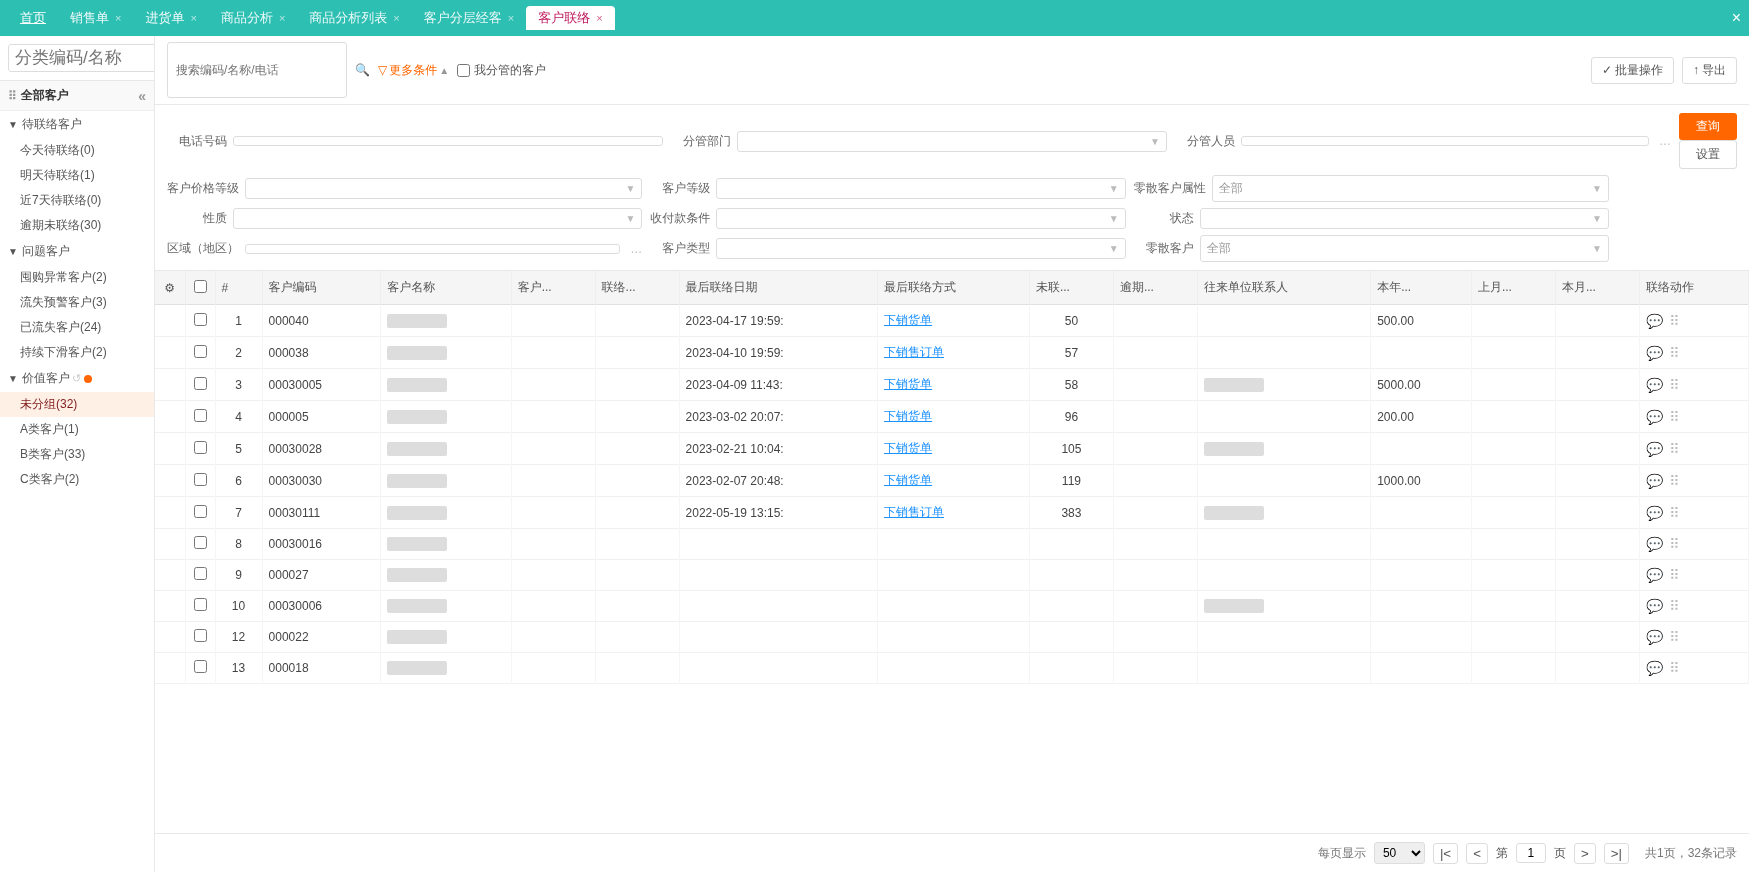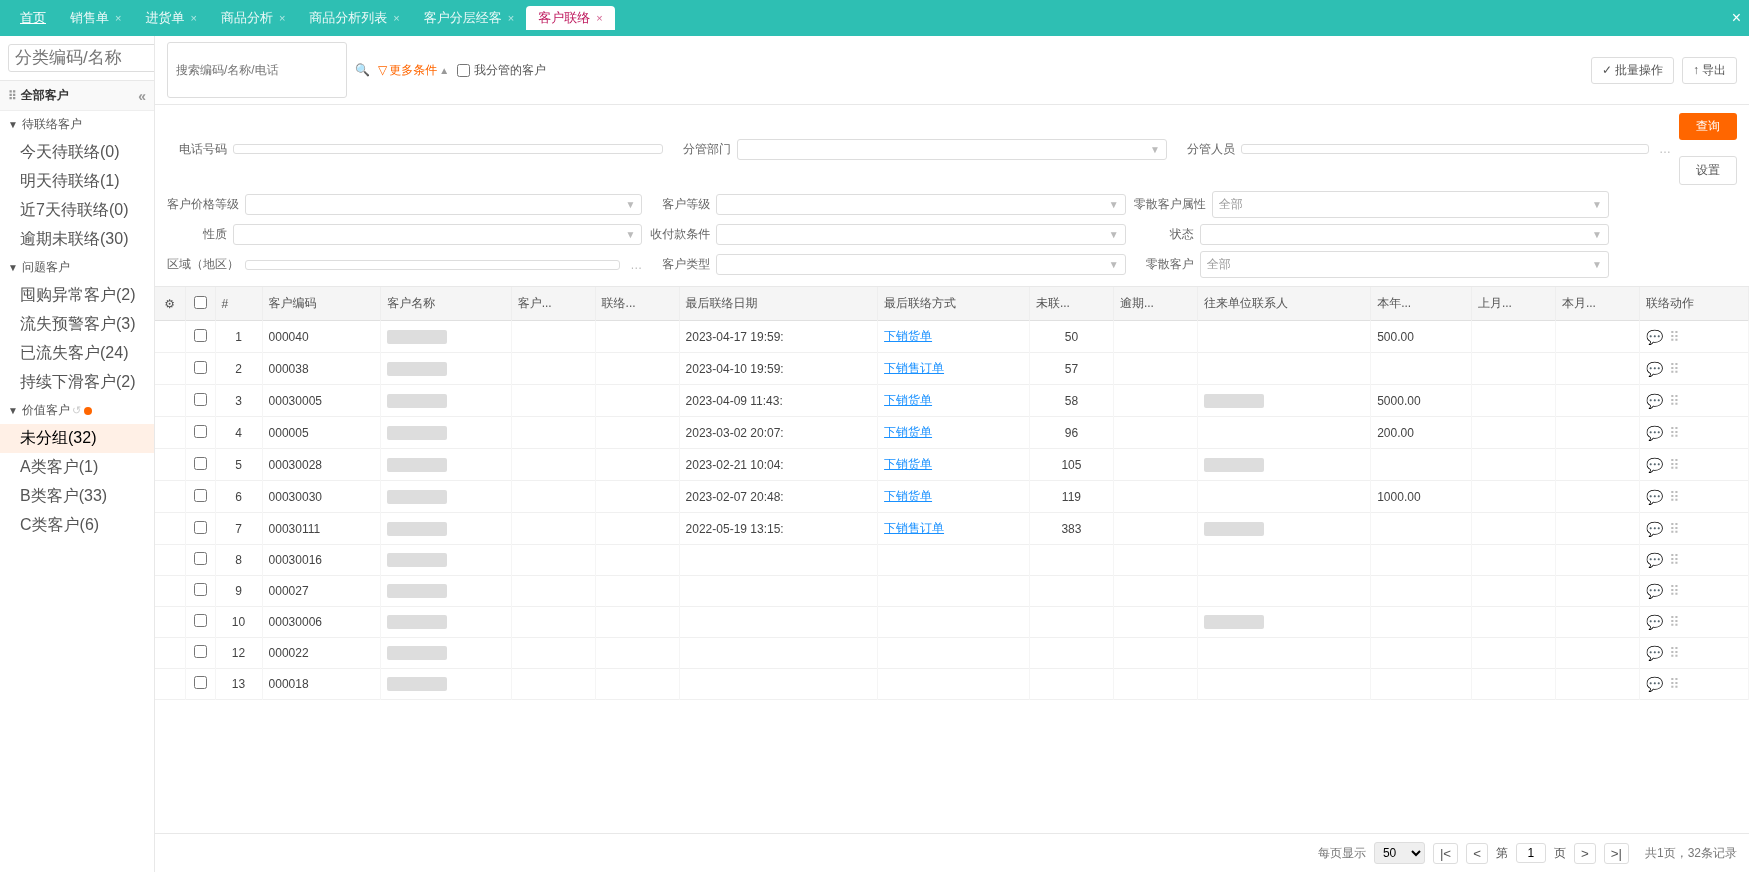"查询" .filter-actions { gap: 16px -> 0 }
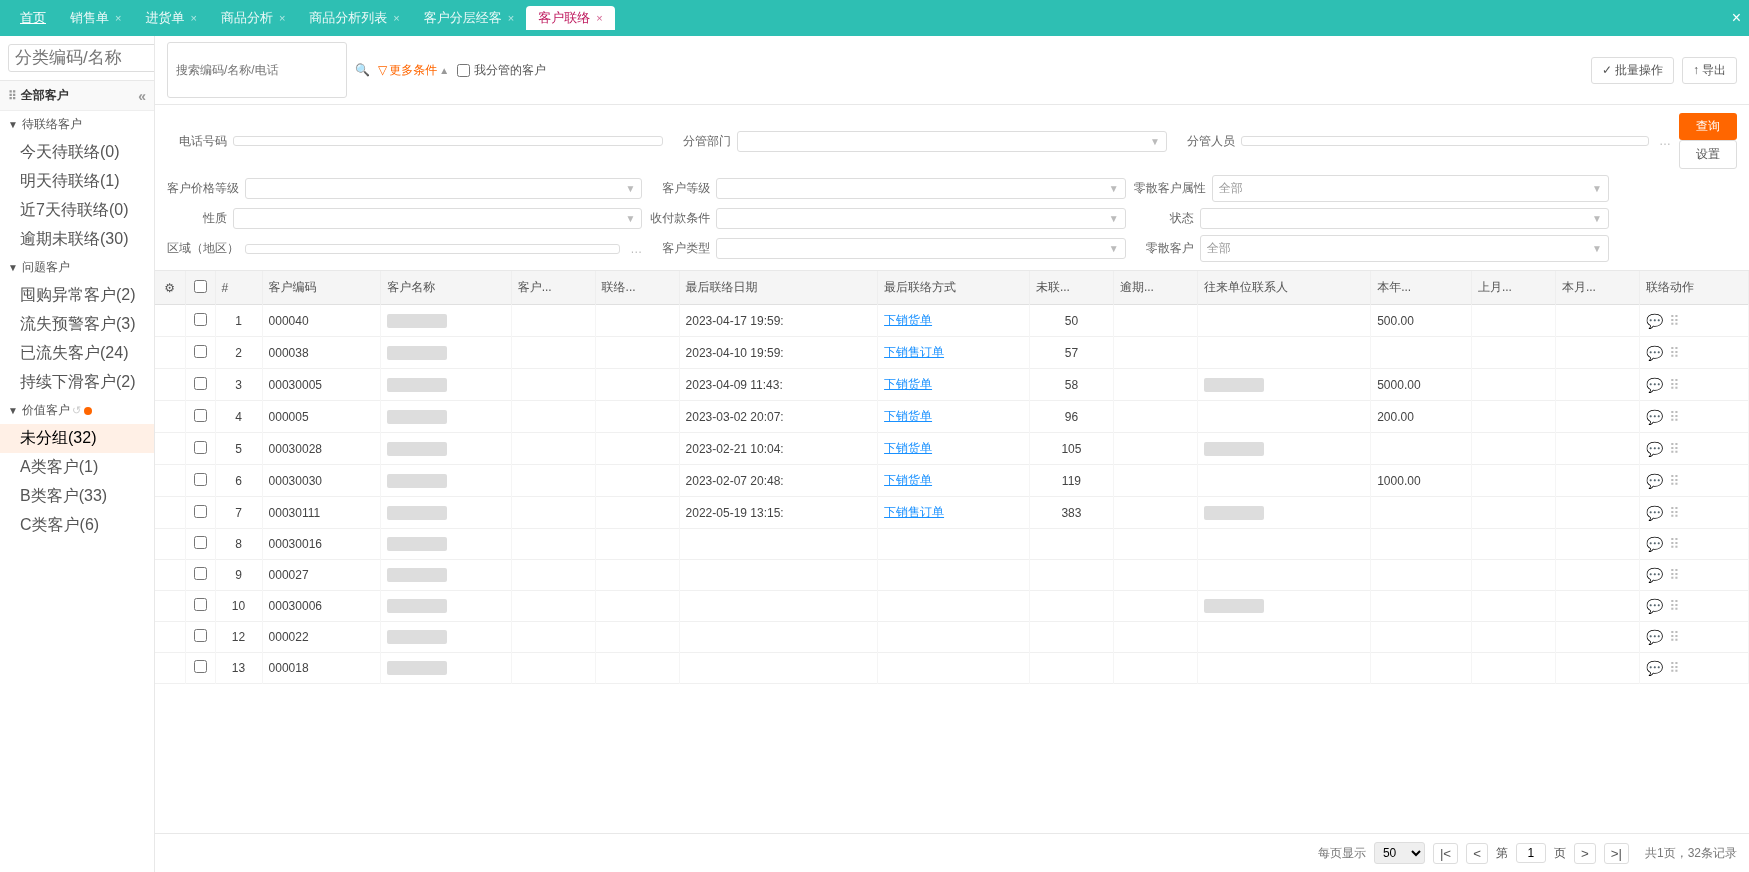"今天待联络(0)" .sidebar-item { font-size: 16px -> 12px }
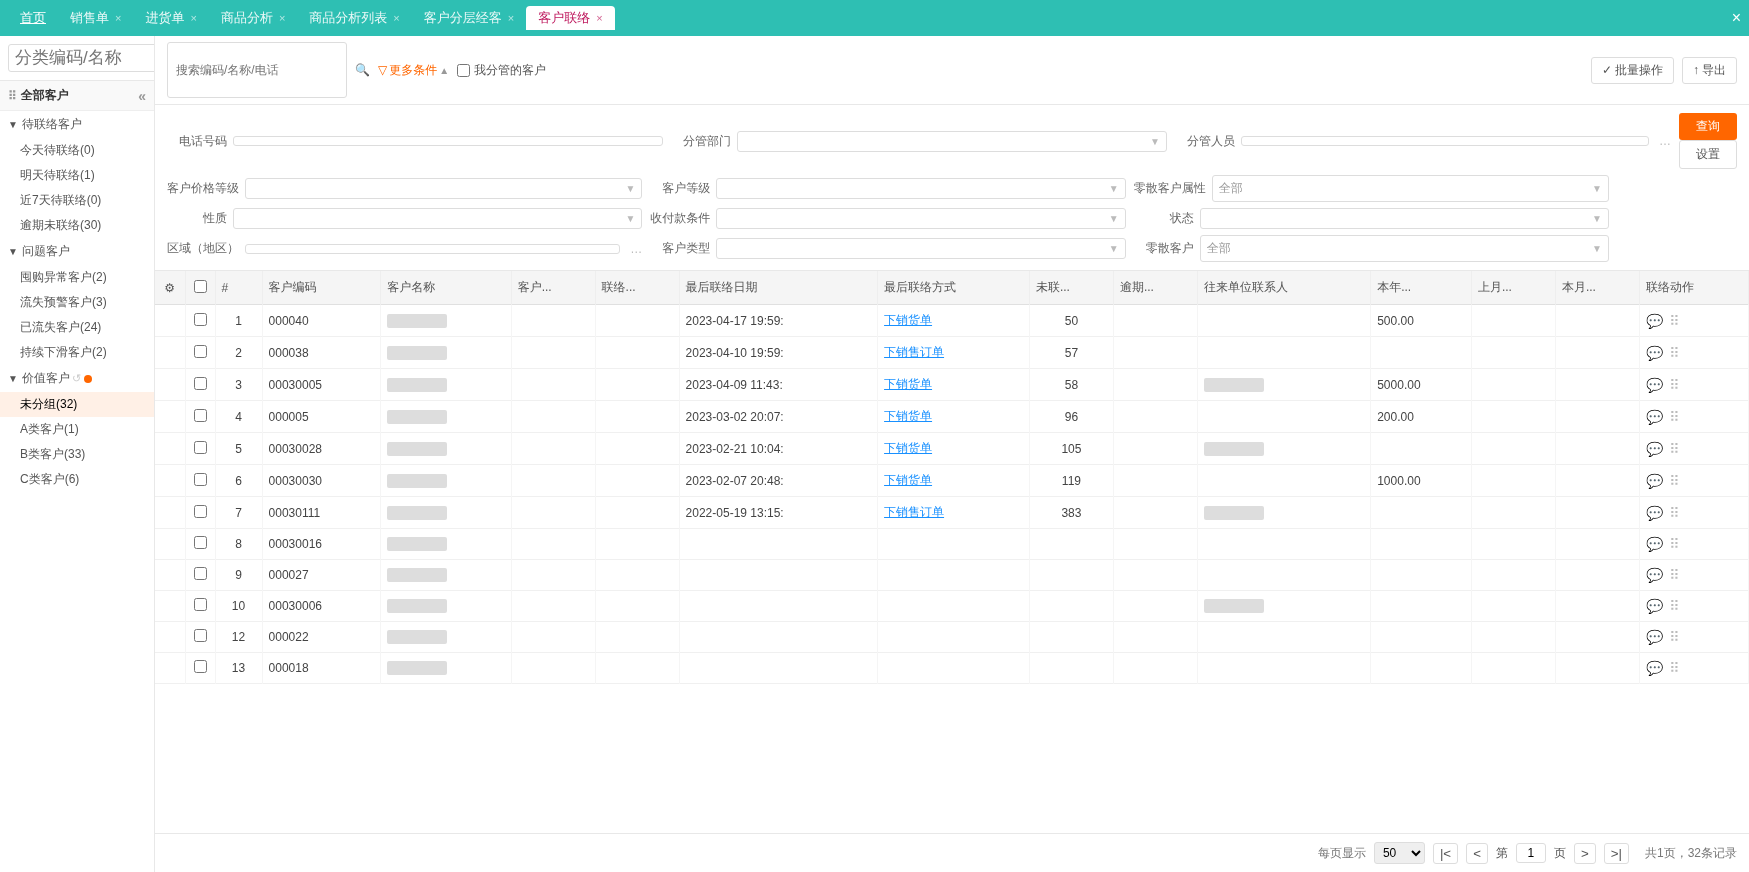"未分组(32)" .sidebar-item.active { color: #000000 -> #7f1d1d }
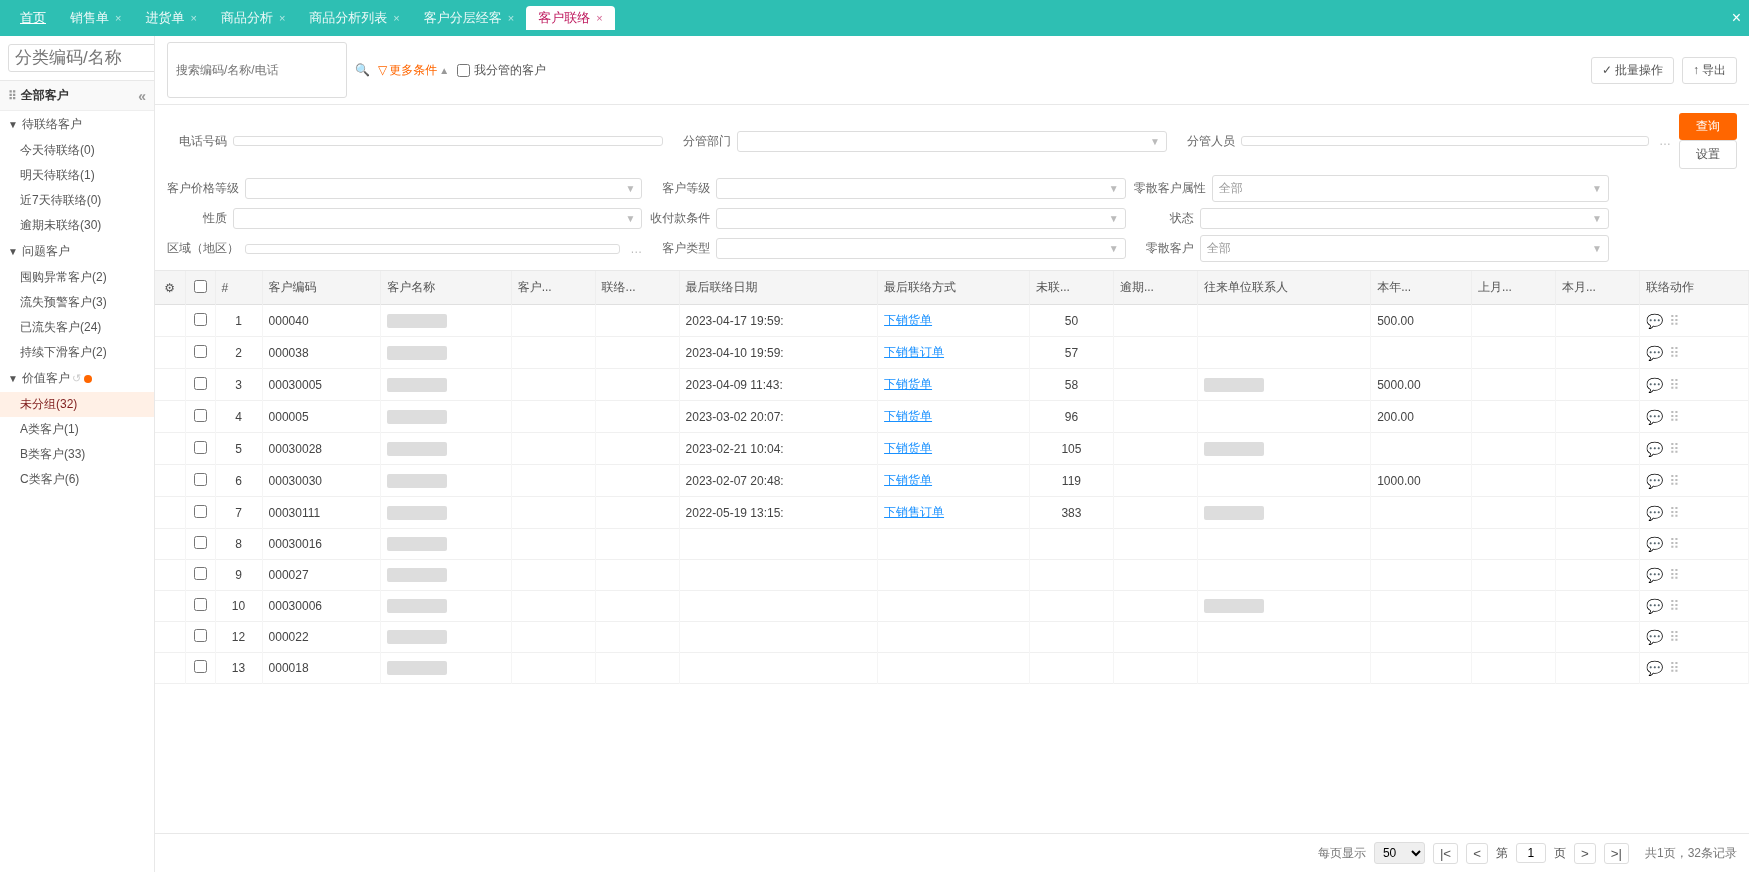"C类客户(6)" span { text: 6 -> 2 }
